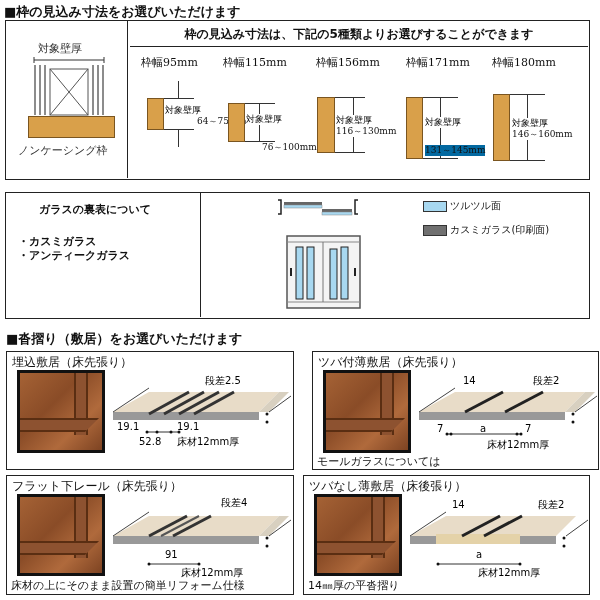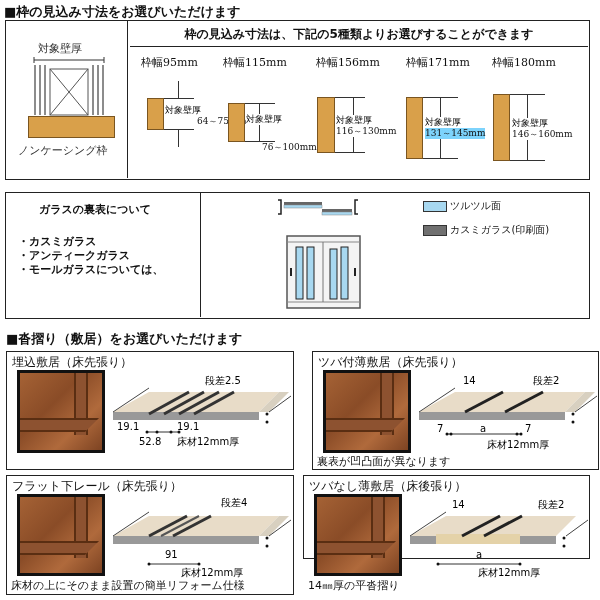"131～145mm" div.abs { background: #7dd3fc -> #0369a1; top: 107px -> 124px }
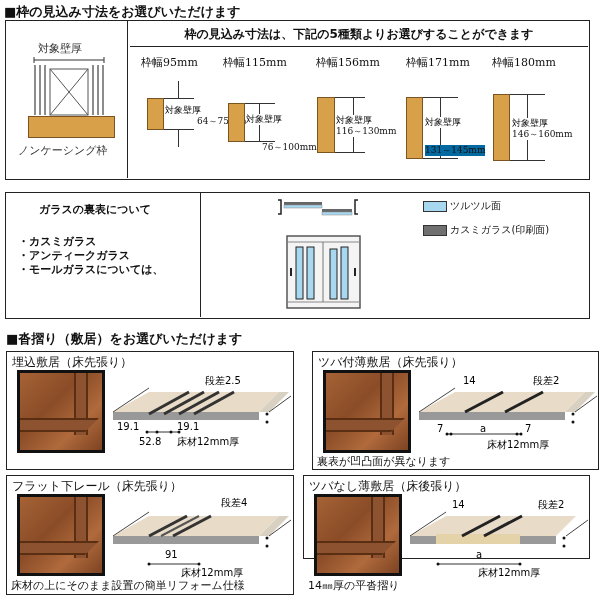"・モールガラスについては、" div { html: <div>・モールガラスについては、</div> -> none }
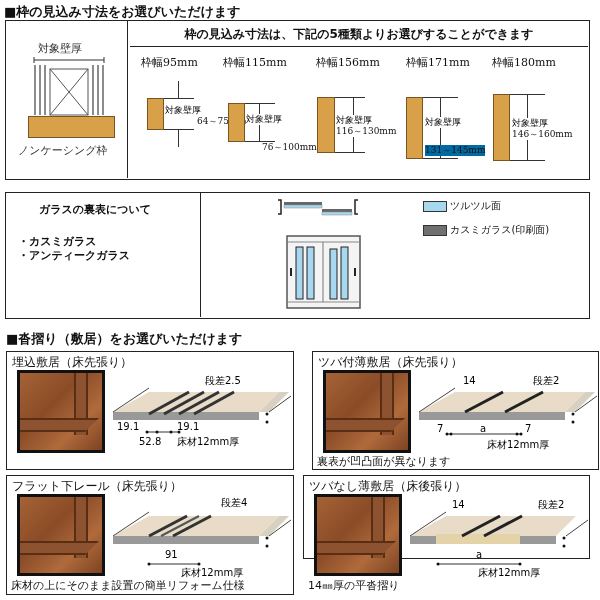"裏表が凹凸面が異なります" div.abs { text: 裏表が凹凸面が異なります -> モールガラスについては }
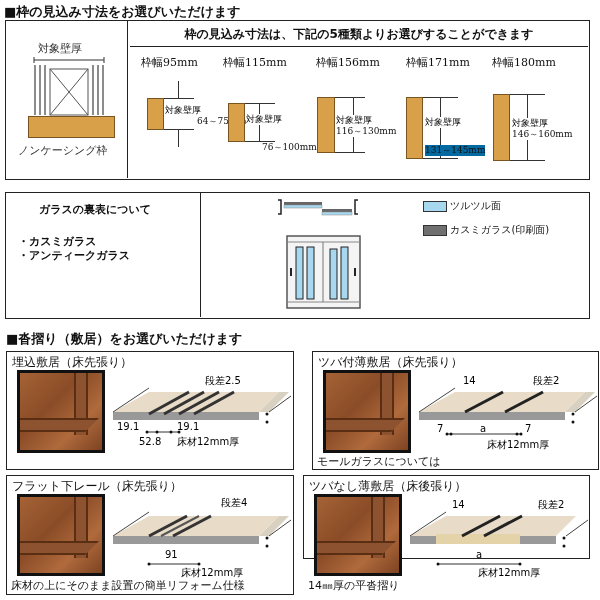"ツバなし薄敷居（床後張り）" div.box { height: 84px -> 120px }
